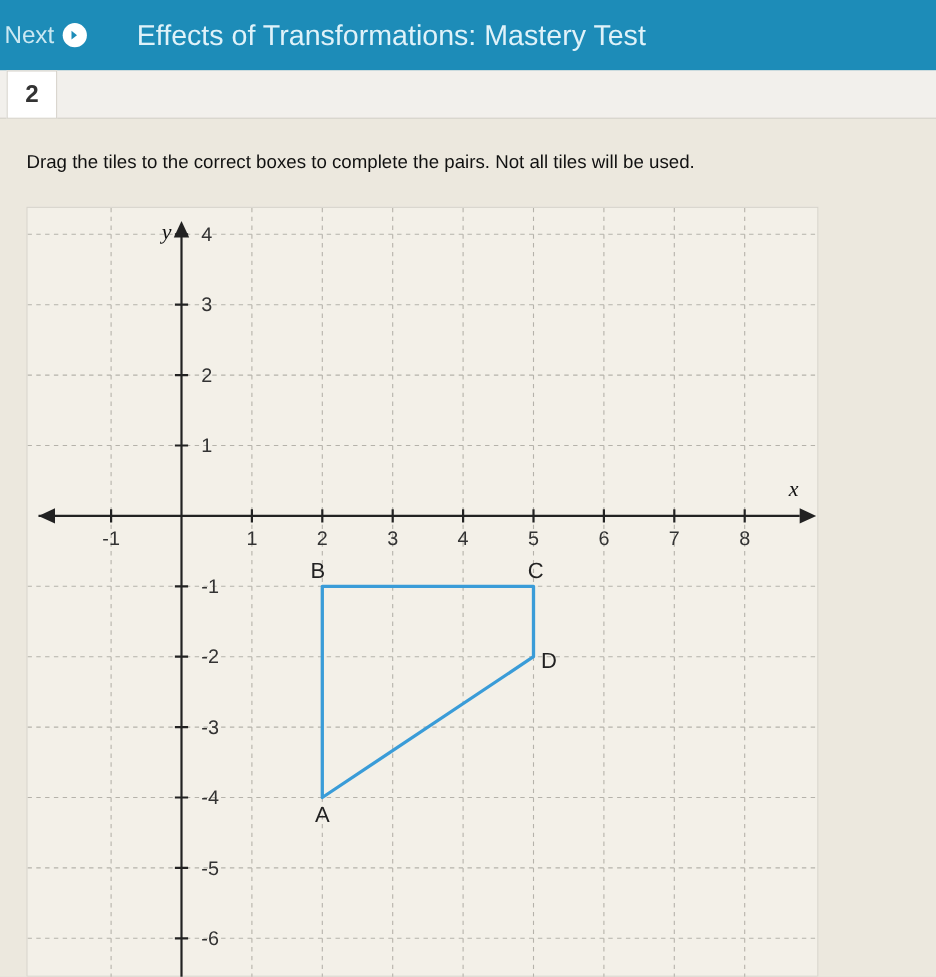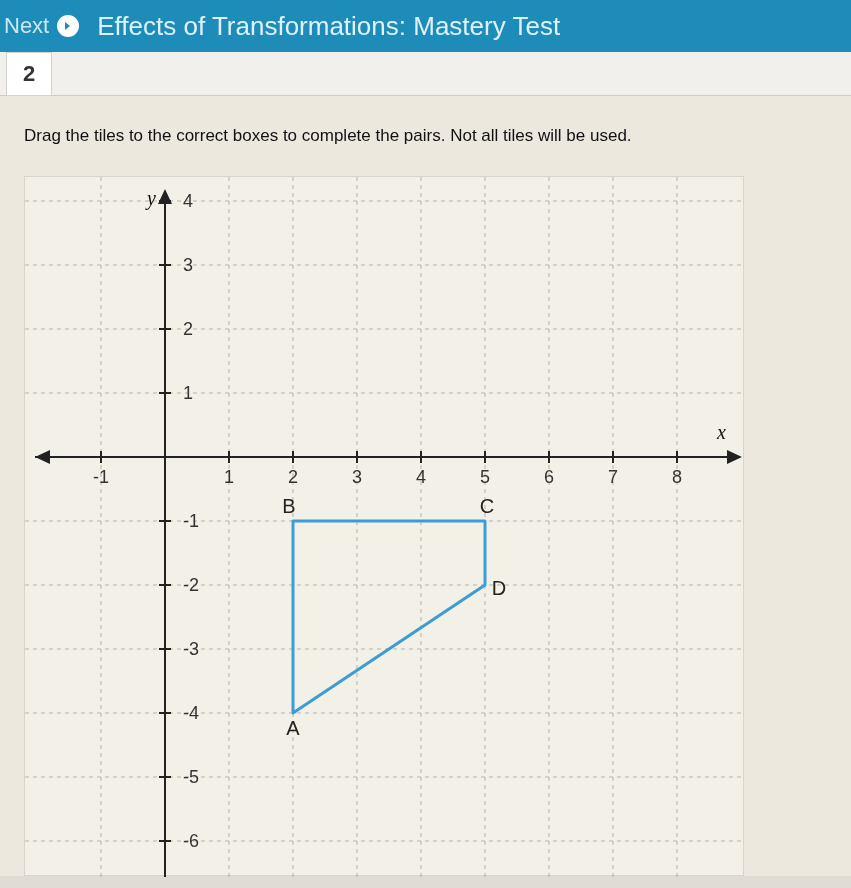"Next" .header-bar { height: 52px -> 64px }
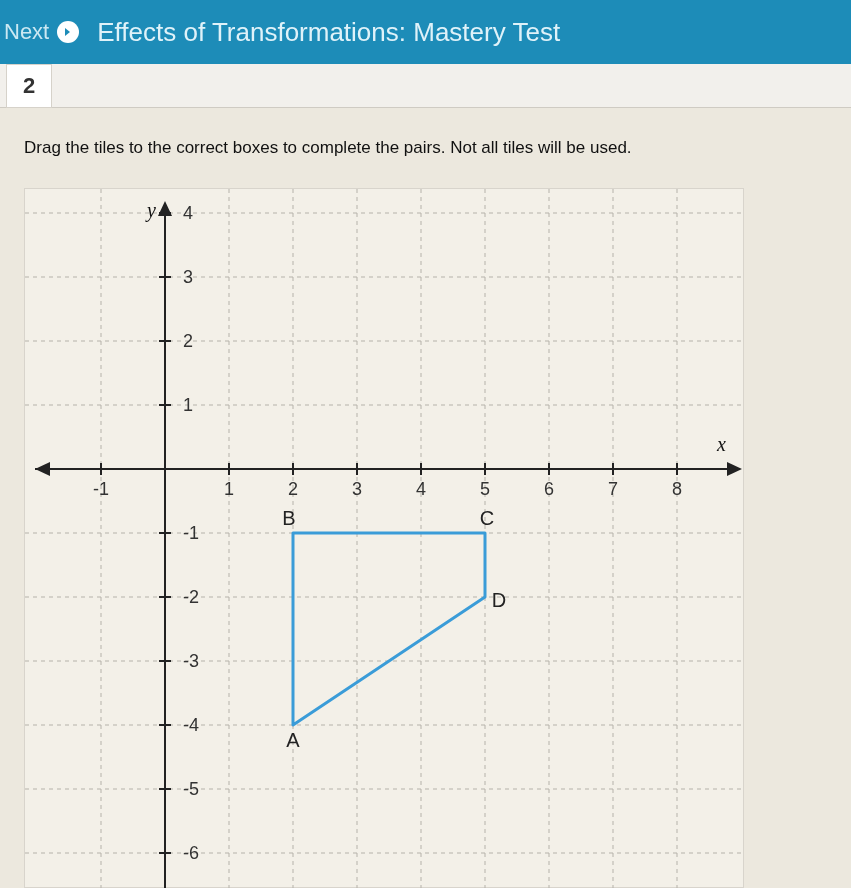"Effects of Transformations: Mastery Test" .header-title { margin-left: 18px -> 45px }
